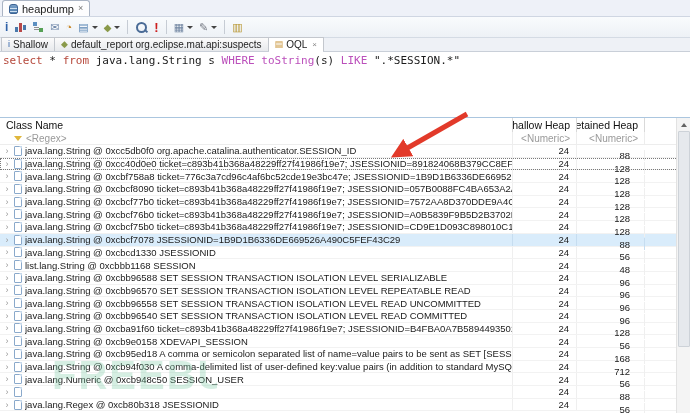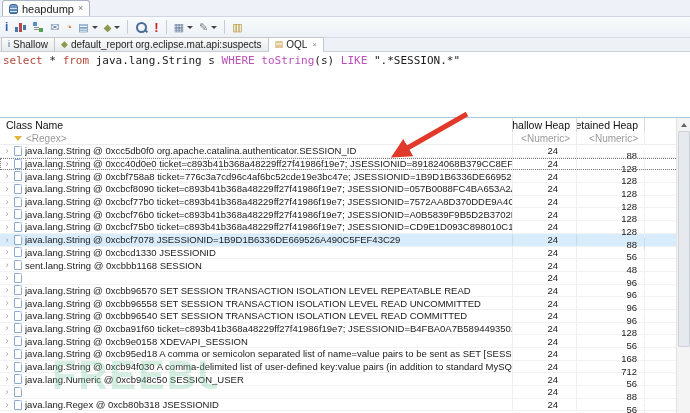"24" .tc-shallow { padding-right: 18px -> 7px }
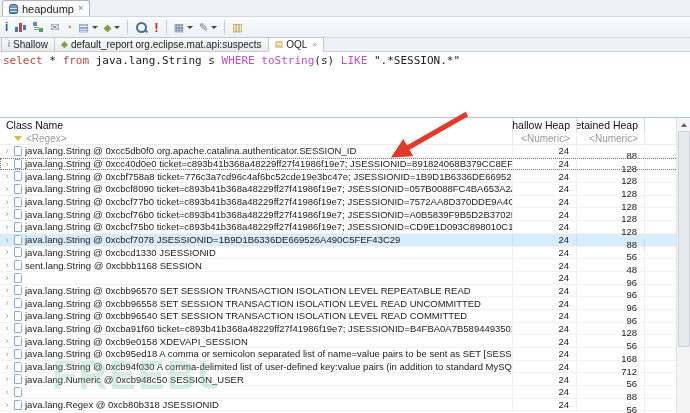"88" .tc-retained { padding-right: 7px -> 14px }
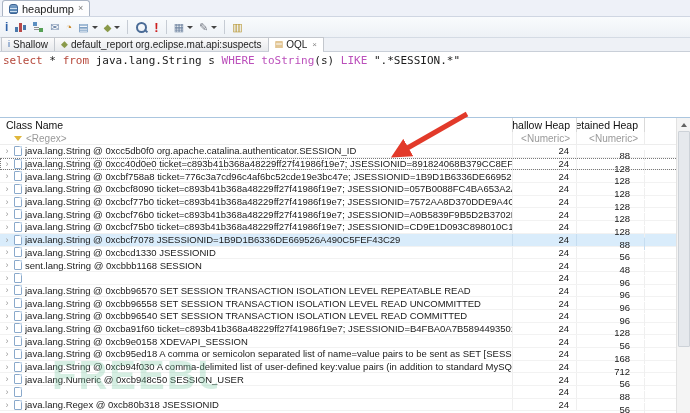"sent.lang.String @ 0xcbbb1168 SESSION" span.row-text { text: sent.lang.String -> list.lang.String }
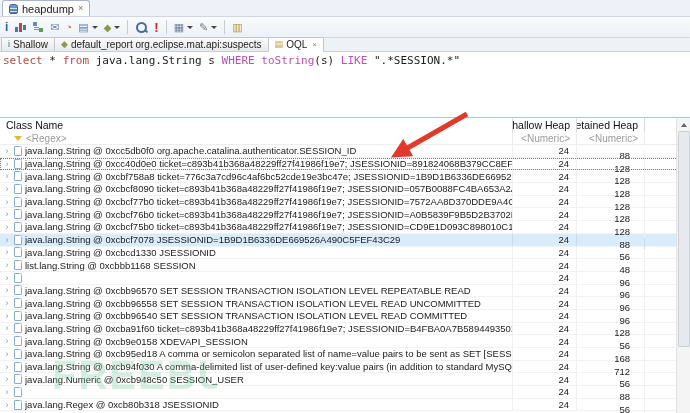"java.lang.String @ 0xcbb96588 SET" span.row-text { html: none -> <span>java.lang.String @ 0xcbb96588 SET SESSION TRANSACTION ISOLATION LEVEL SERIALIZABLE</span> }
